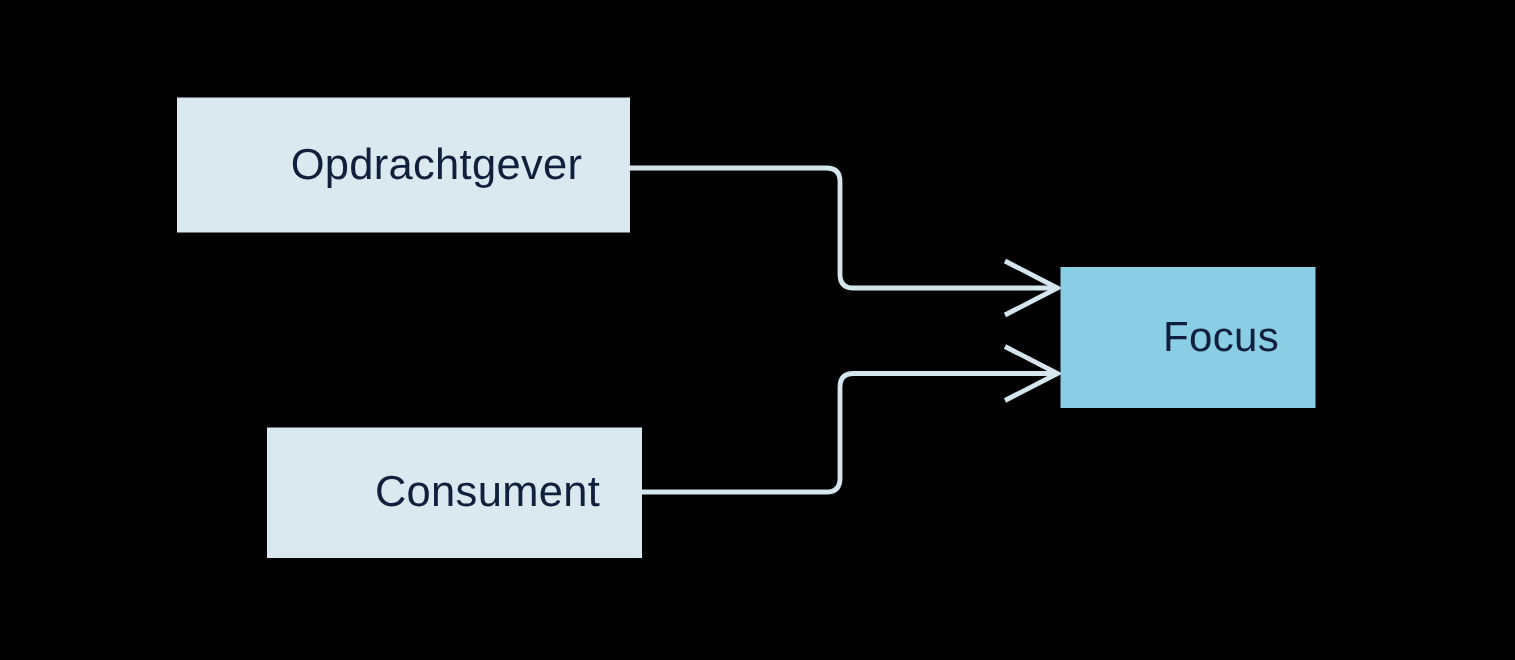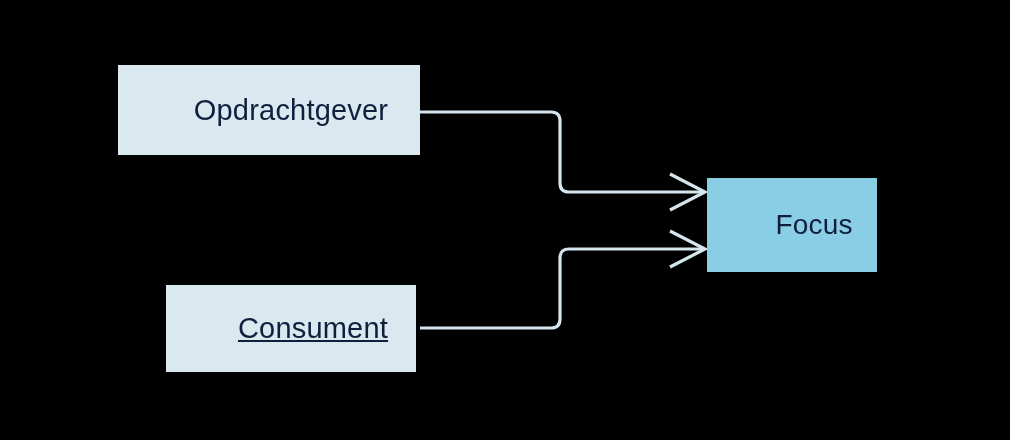"Consument" #node-consument { left: 166px -> 178px; text-decoration: underline -> none }
